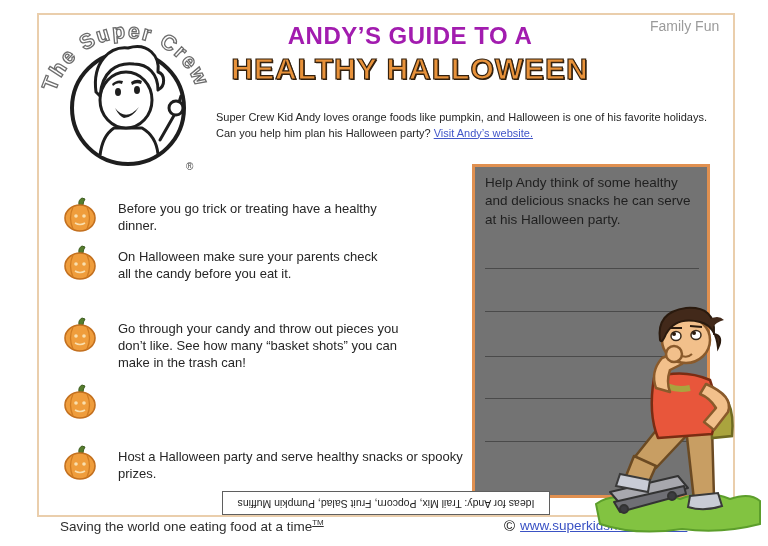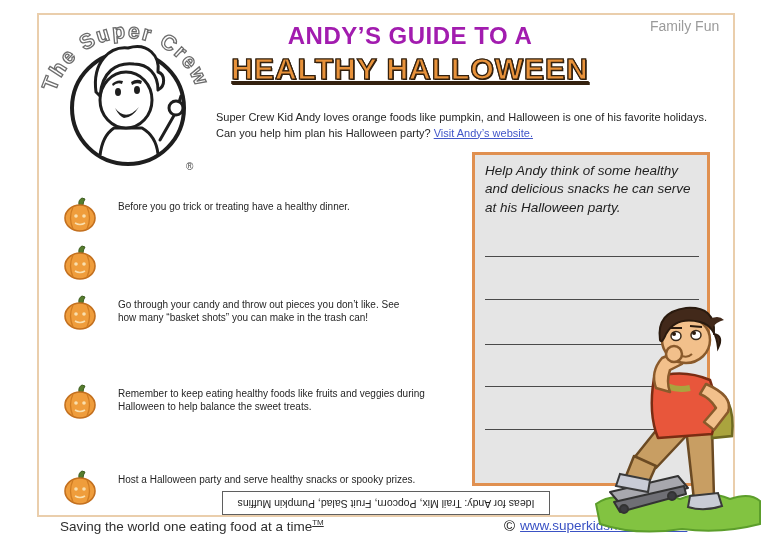"HEALTHY HALLOWEEN" .title2 { text-decoration: underline -> none }
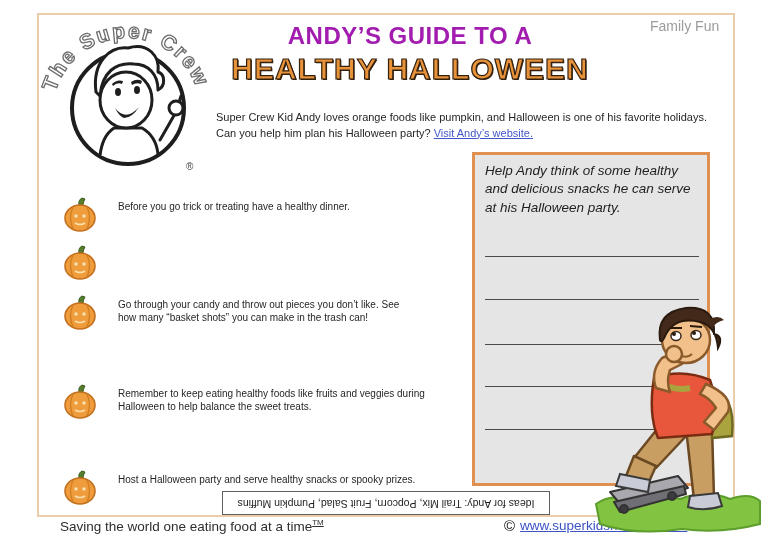"Help Andy think of some" .activity-box { background: #e5e5e5 -> #737373; font-style: italic -> none; top: 152px -> 164px }
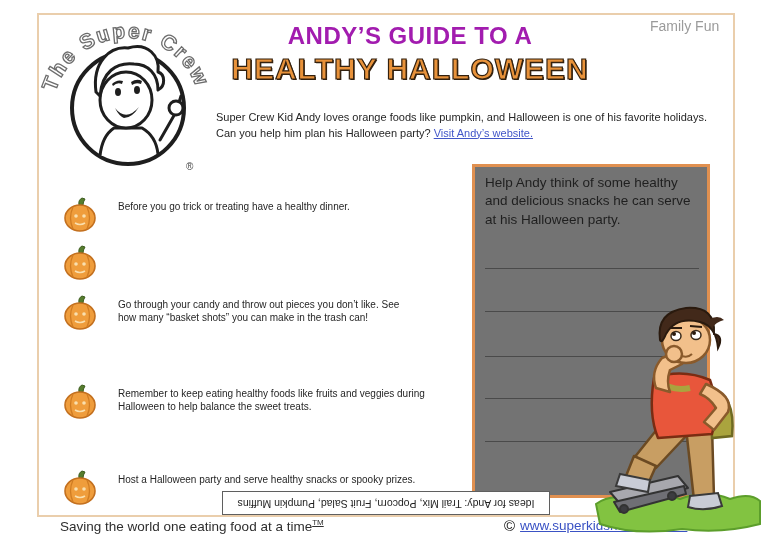"Before you go trick or" .tip-text { font-size: 10px -> 13px }
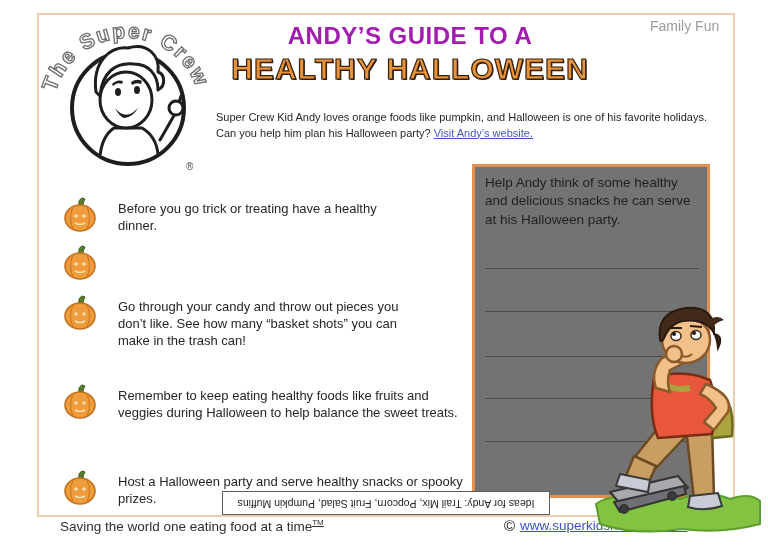"On Halloween make sure your" div.tip-text { html: none -> <div>On Halloween make sure your parents check all the candy before you eat it.</div> }
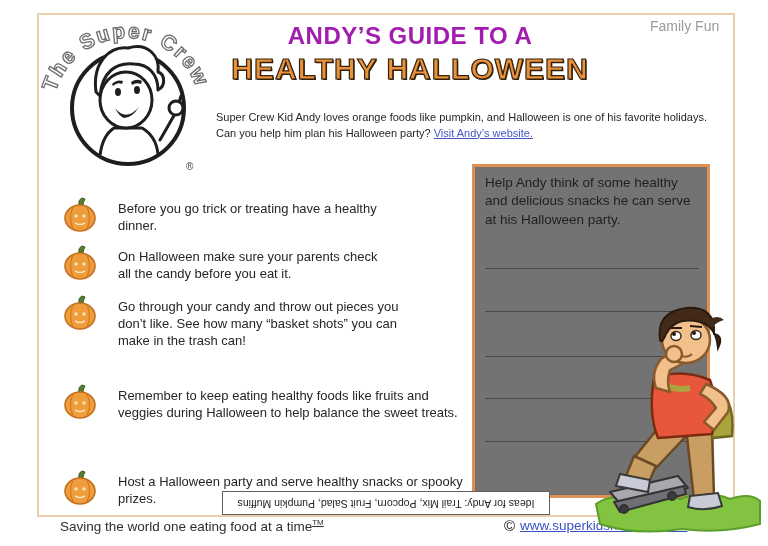"Go through your candy and" .tip3 { top: 298px -> 320px }
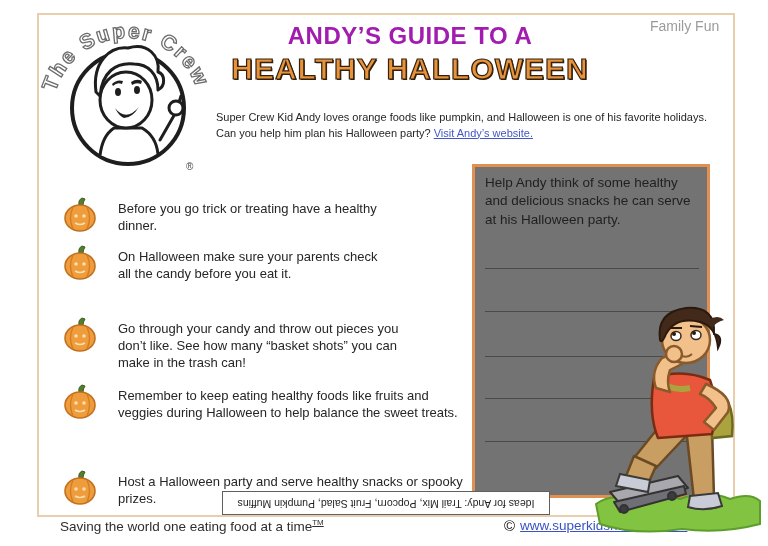"Remember to keep eating healthy" div.tip-text { html: <div>Remember to keep eating healthy foods like fruits and veggies during Halloween to help balance the sweet treats.</div> -> none }
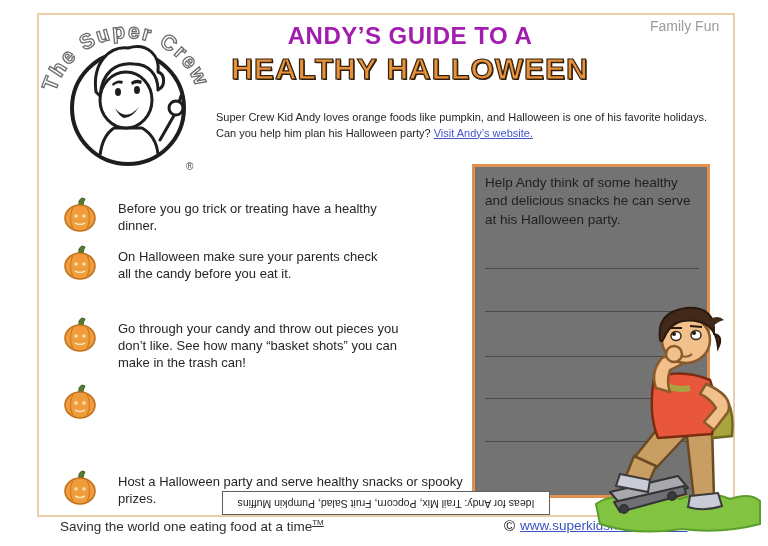"Host a Halloween party and" .tip5 { top: 473px -> 448px }
